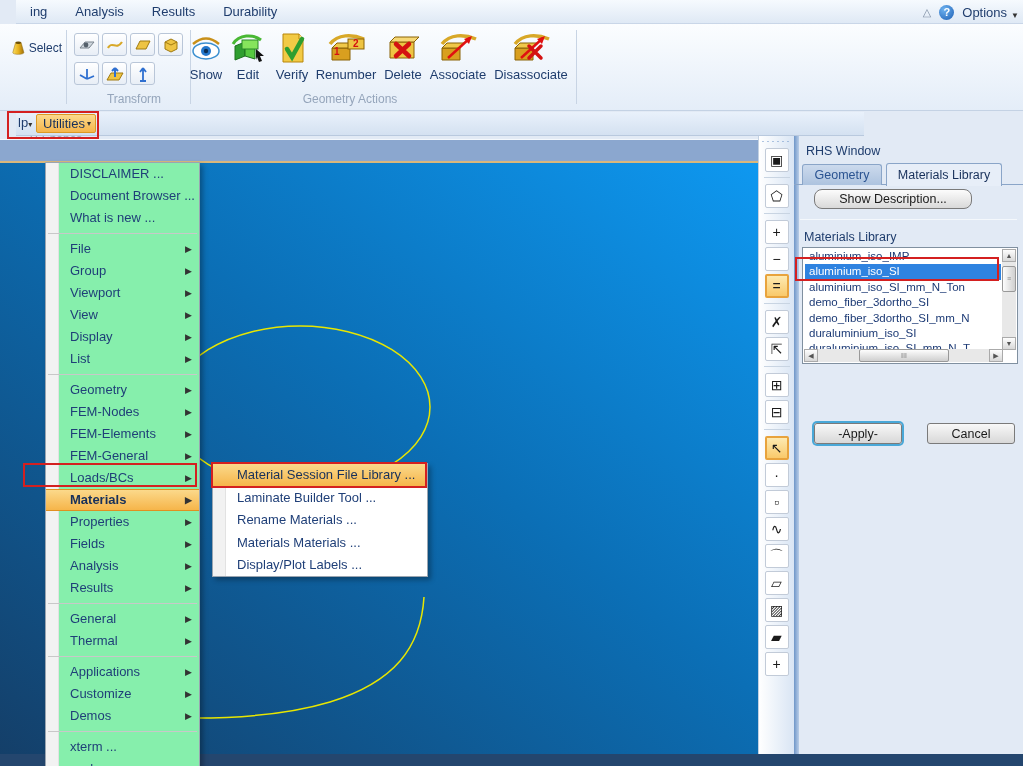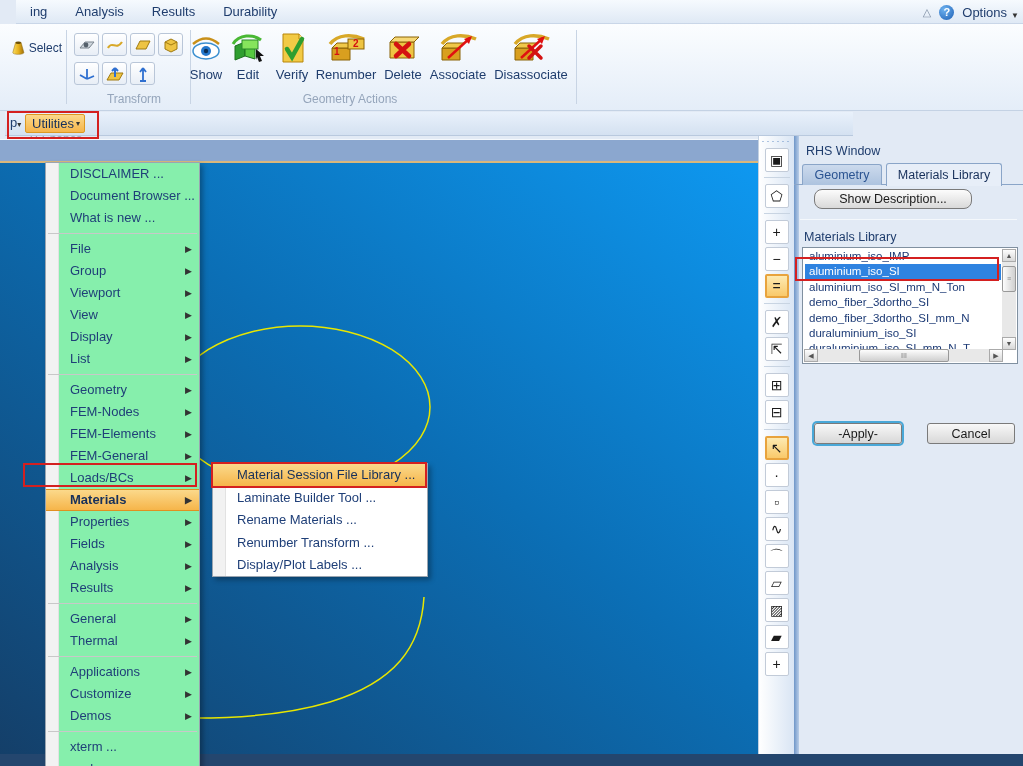"lp▾" .utilbar { left: 5px -> 16px }
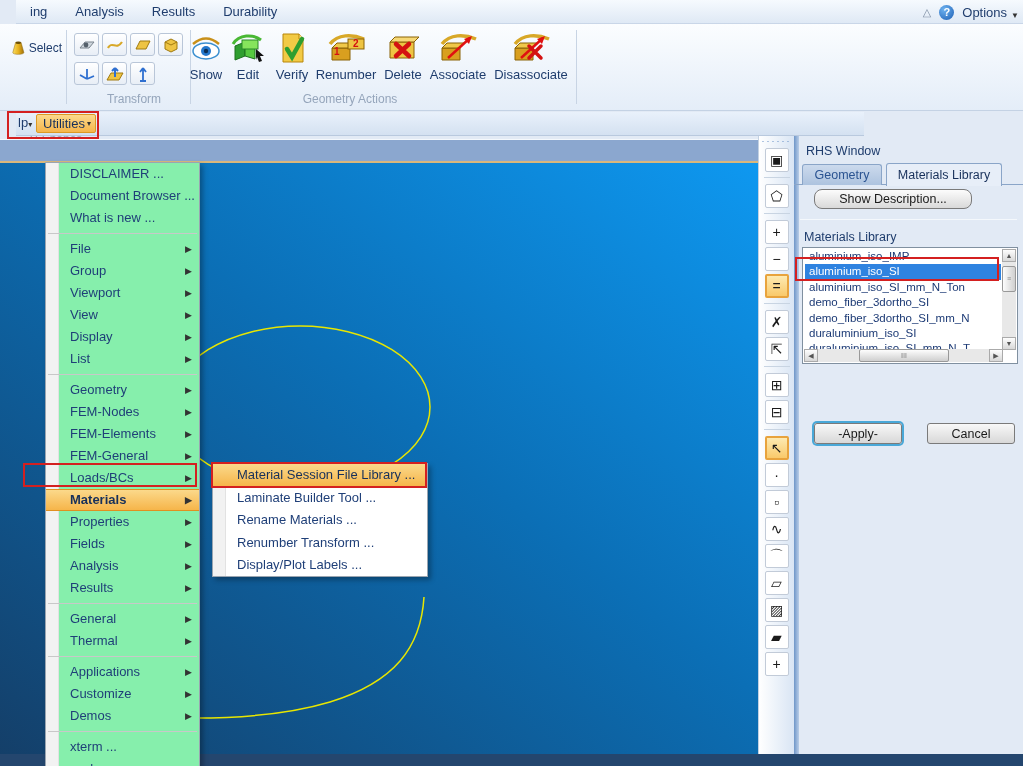"Renumber Transform ..." div.smi { text: Renumber Transform -> Materials Materials }
